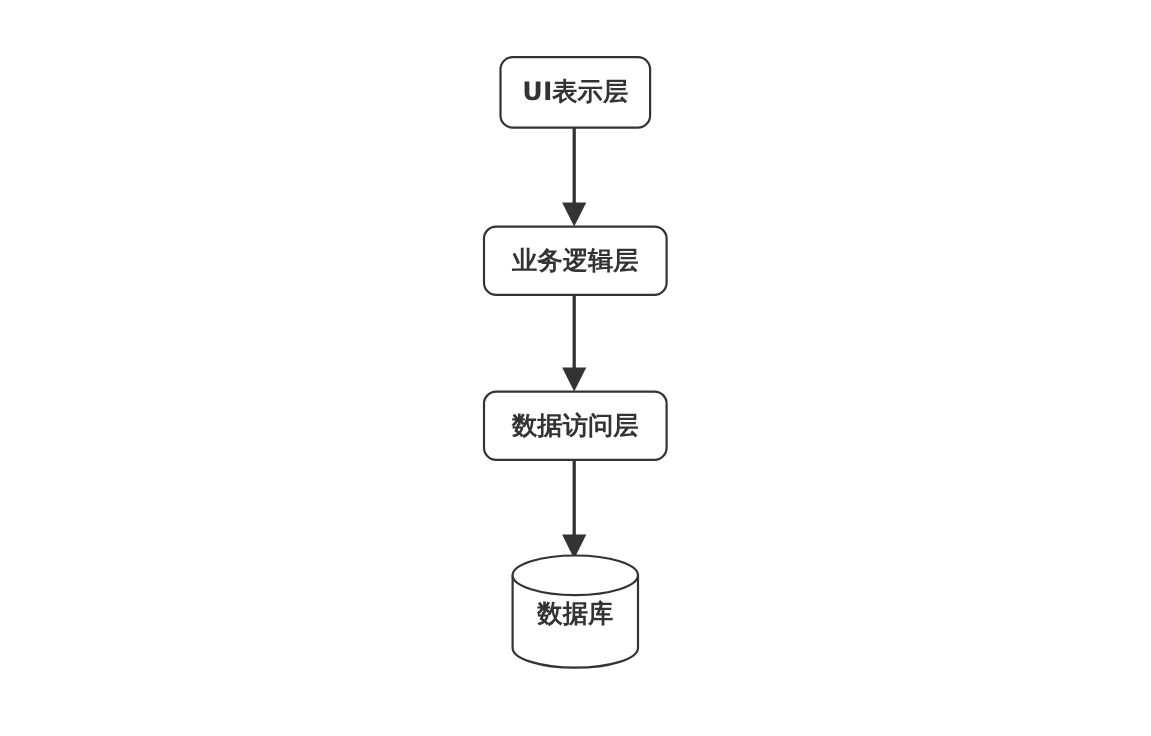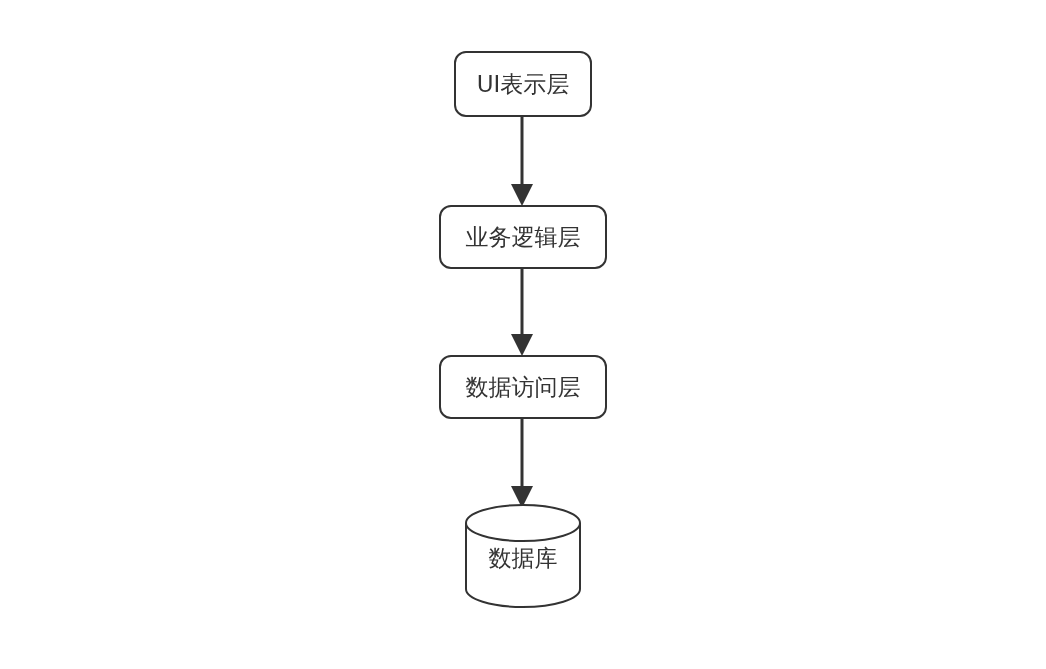"UI表示层" #diagram-canvas { font-weight: none -> bold }
